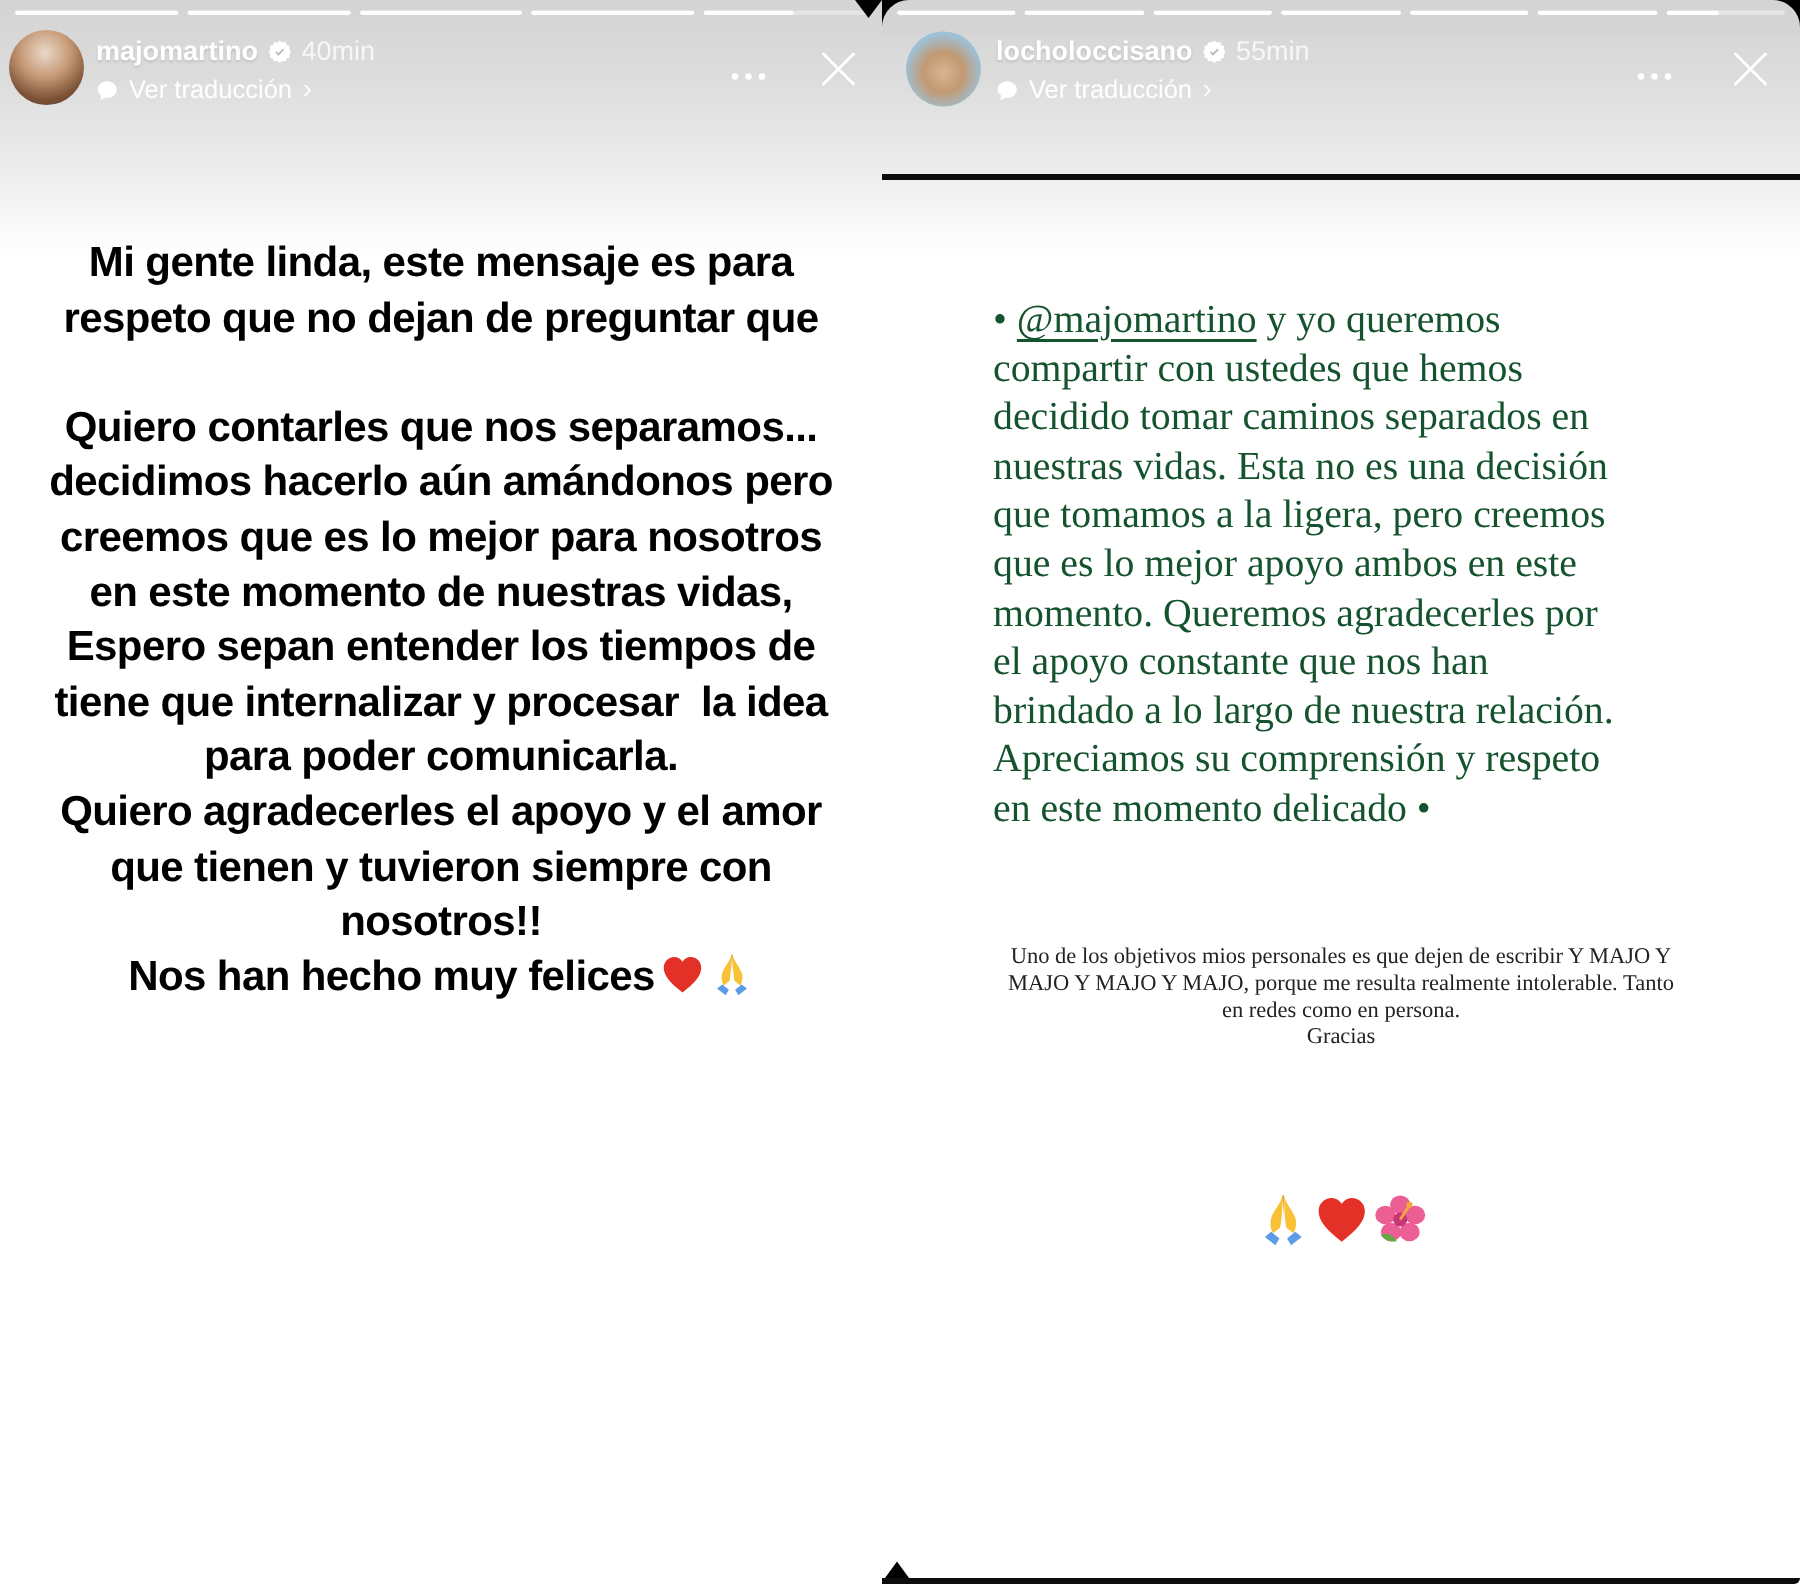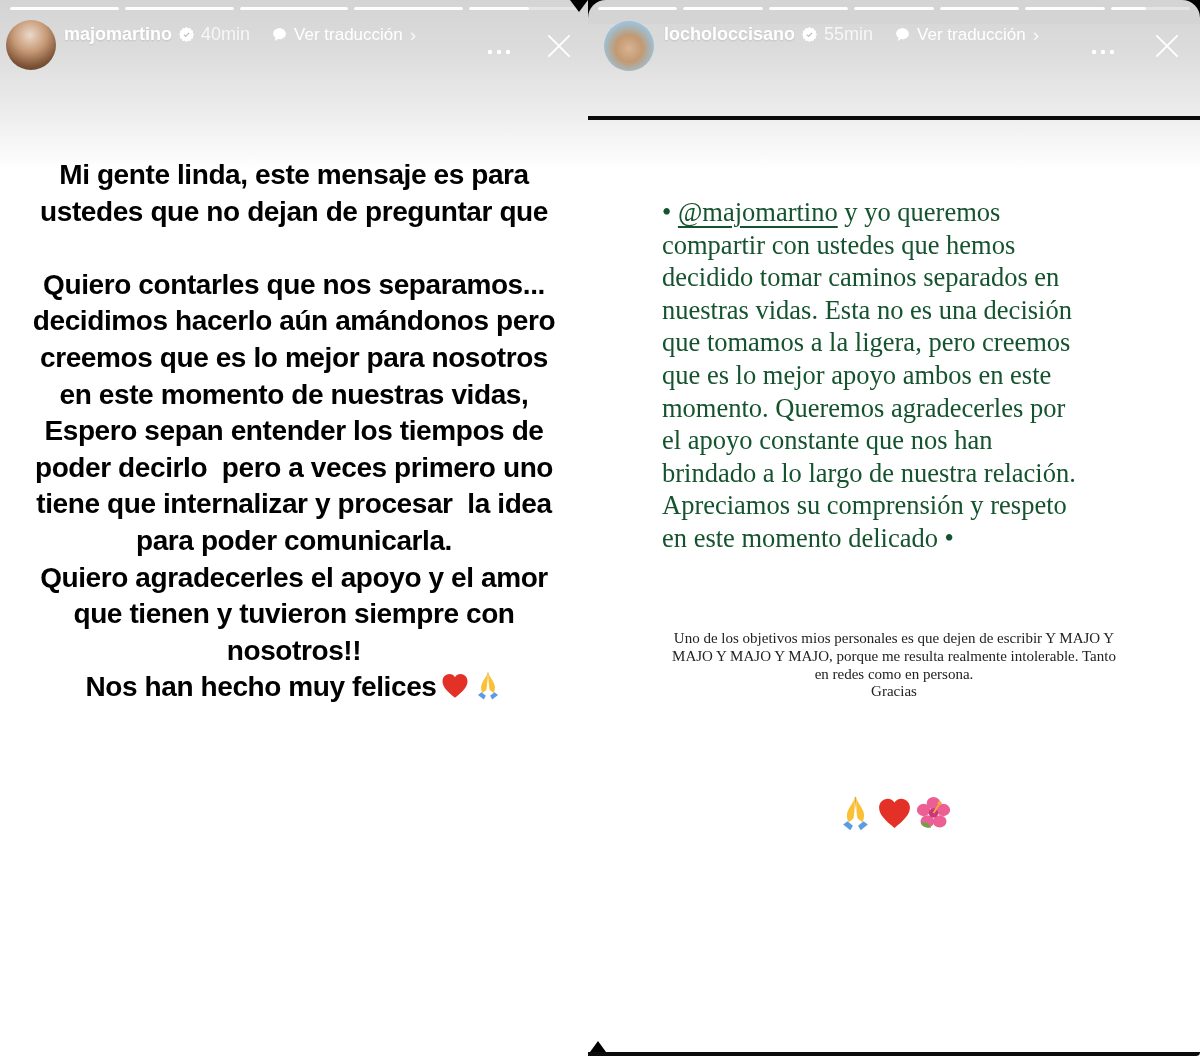"majomartino" .name-block { flex-direction: row -> column; gap: 22px -> 5px }
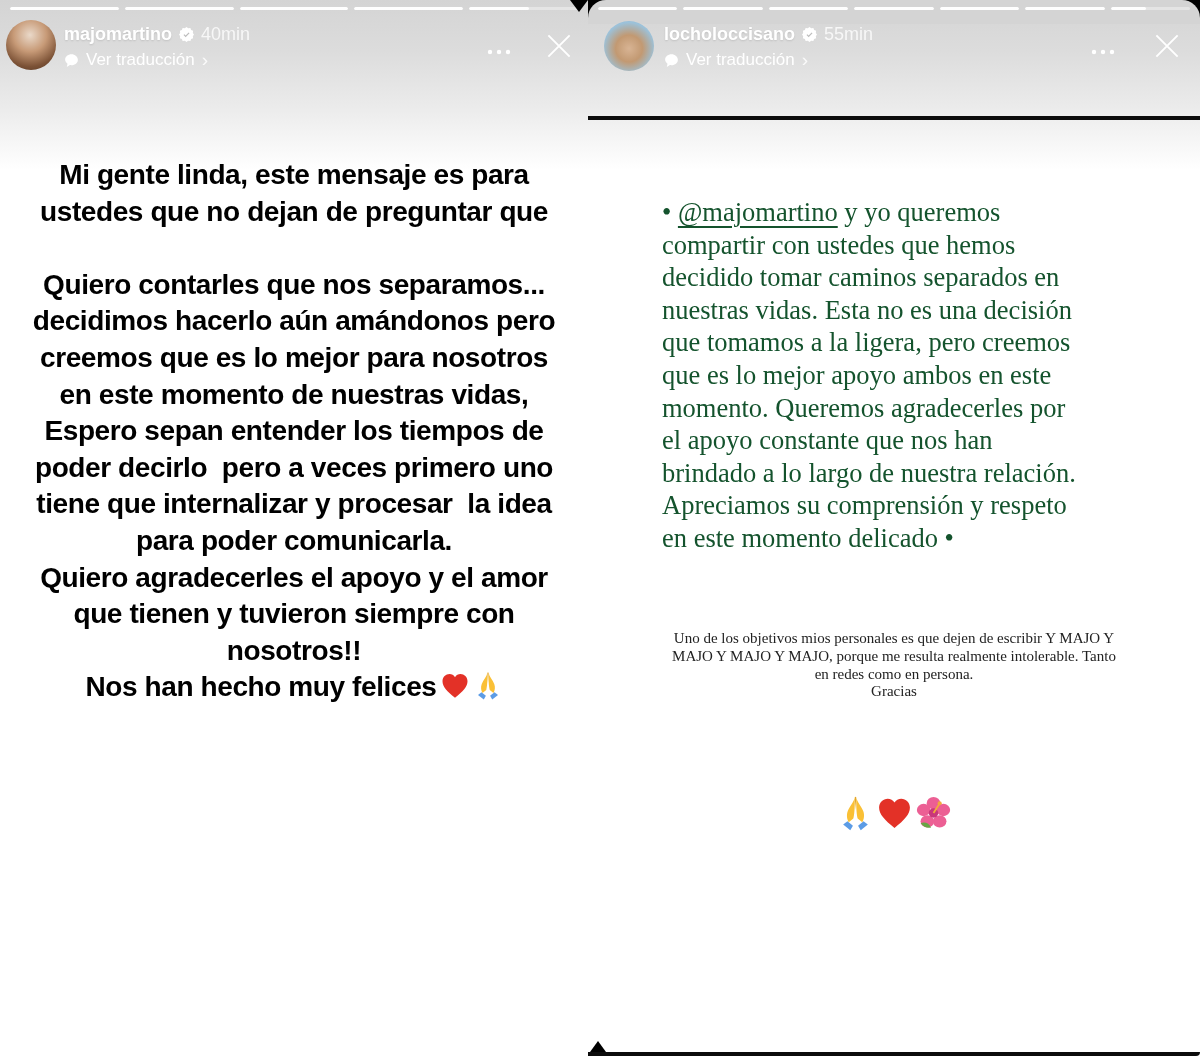"ustedes que no dejan de" div.tline { text: ustedes -> respeto }
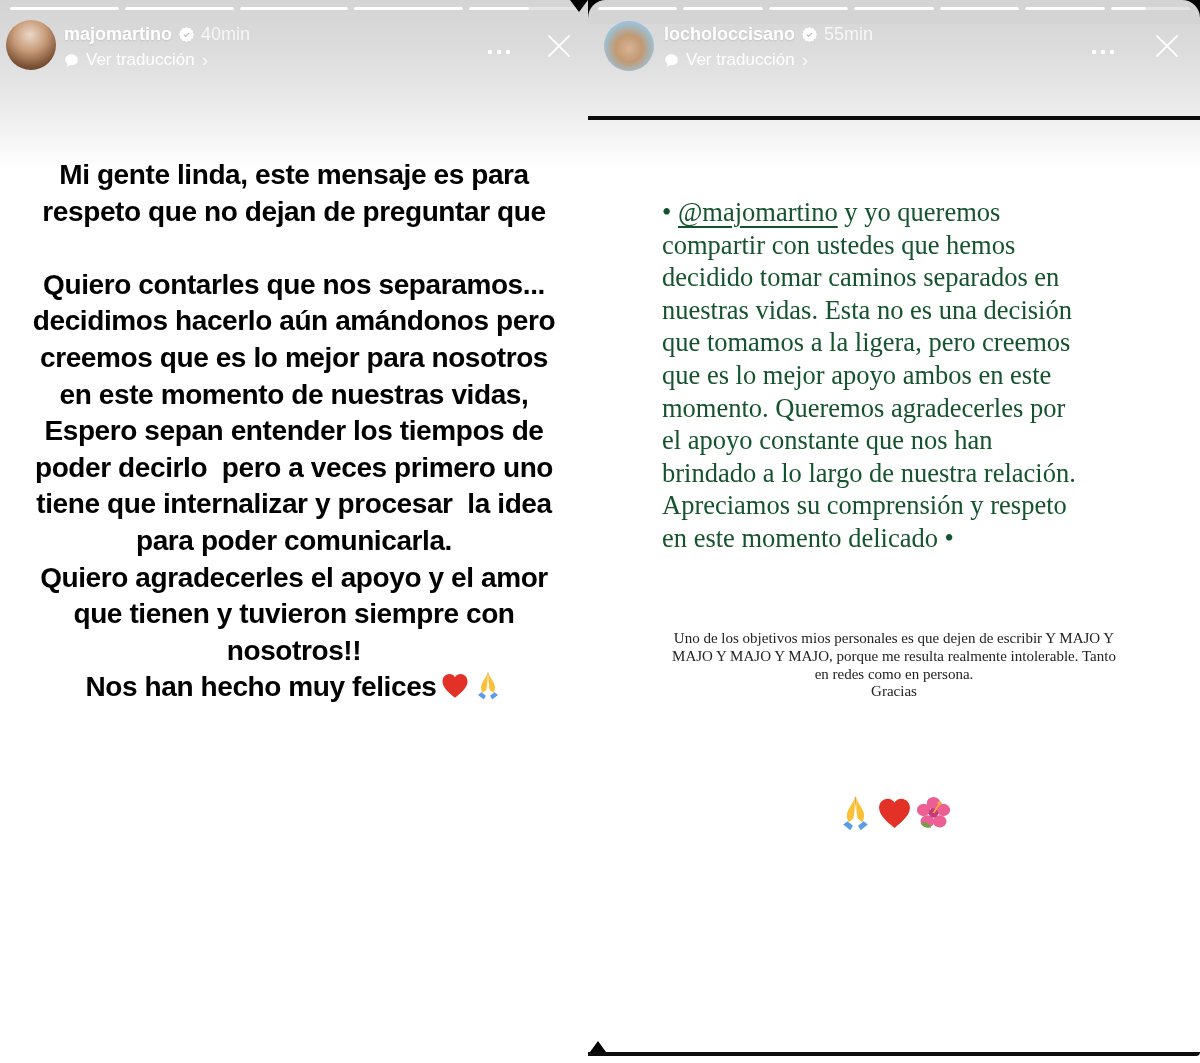"poder decirlo pero a veces" div.tline { html: <div>poder decirlo pero a veces primero uno</div> -> none }
